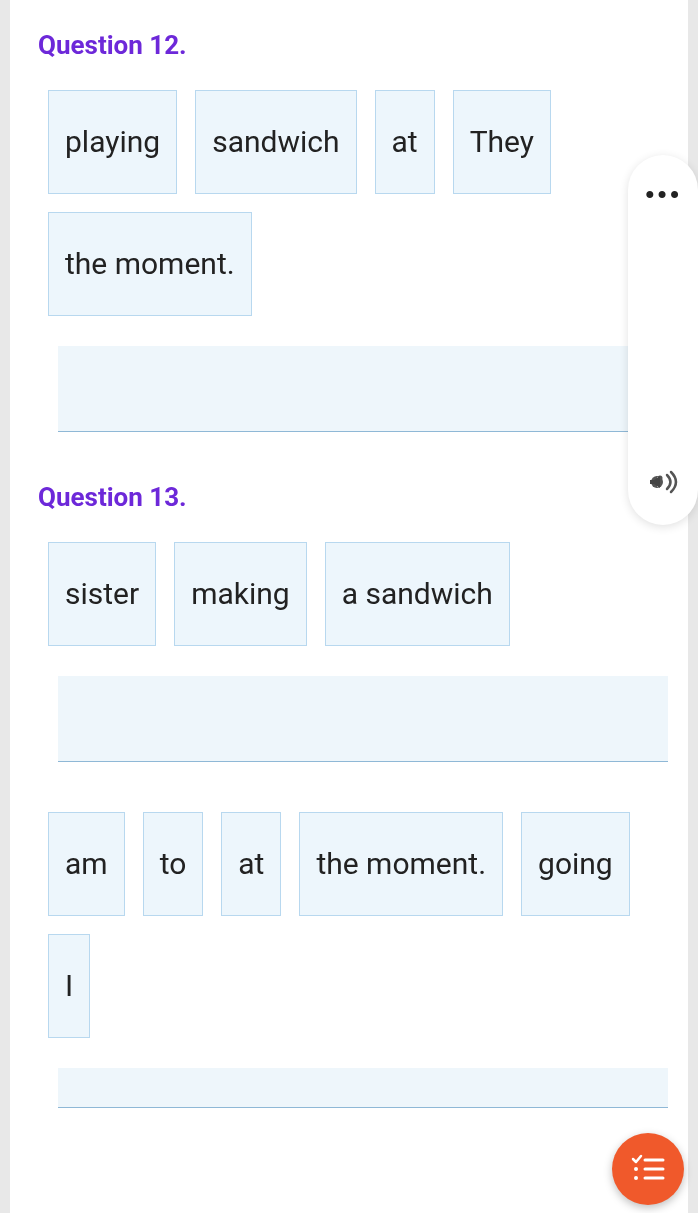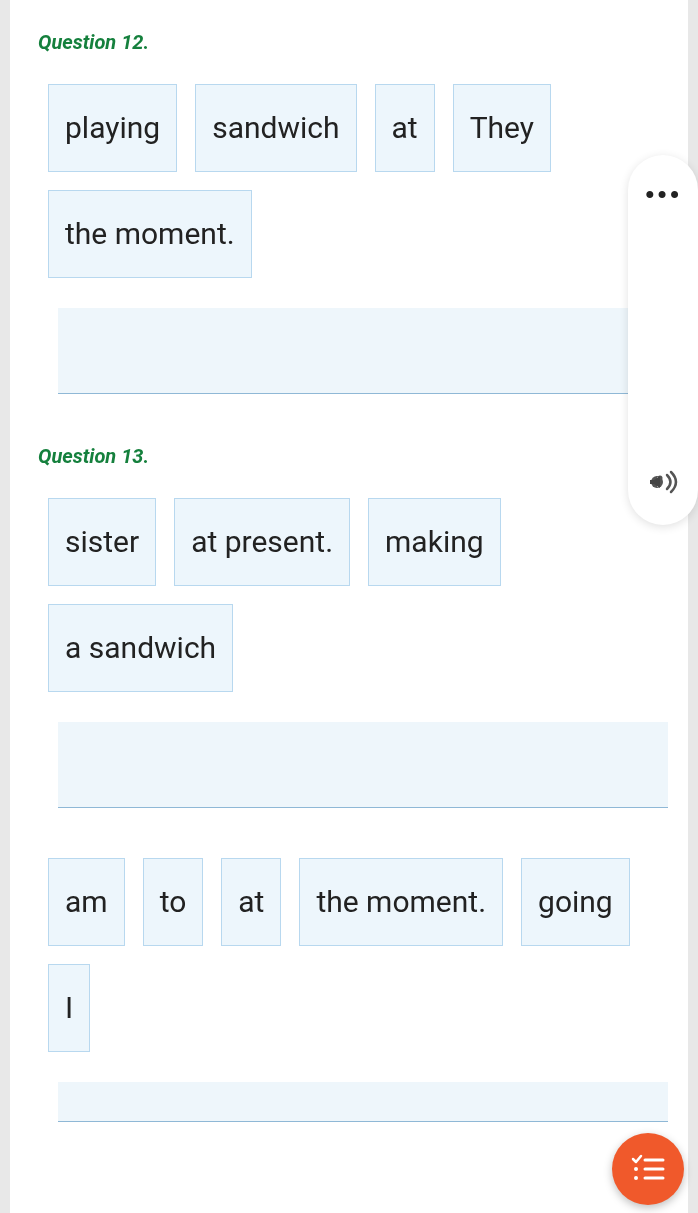"Question 12." .question-title { color: #15803d -> #6d28d9; font-size: 20px -> 26px; font-style: italic -> none }
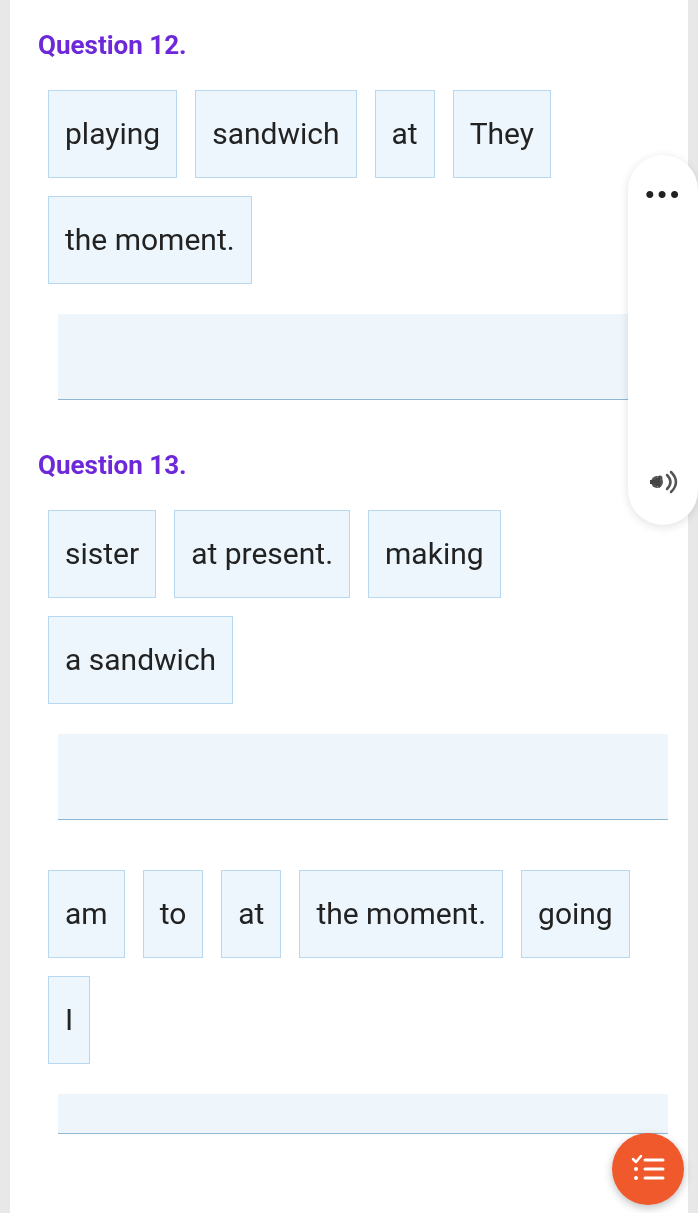"playing" .word-tile { padding: 28px 16px -> 36px 16px }
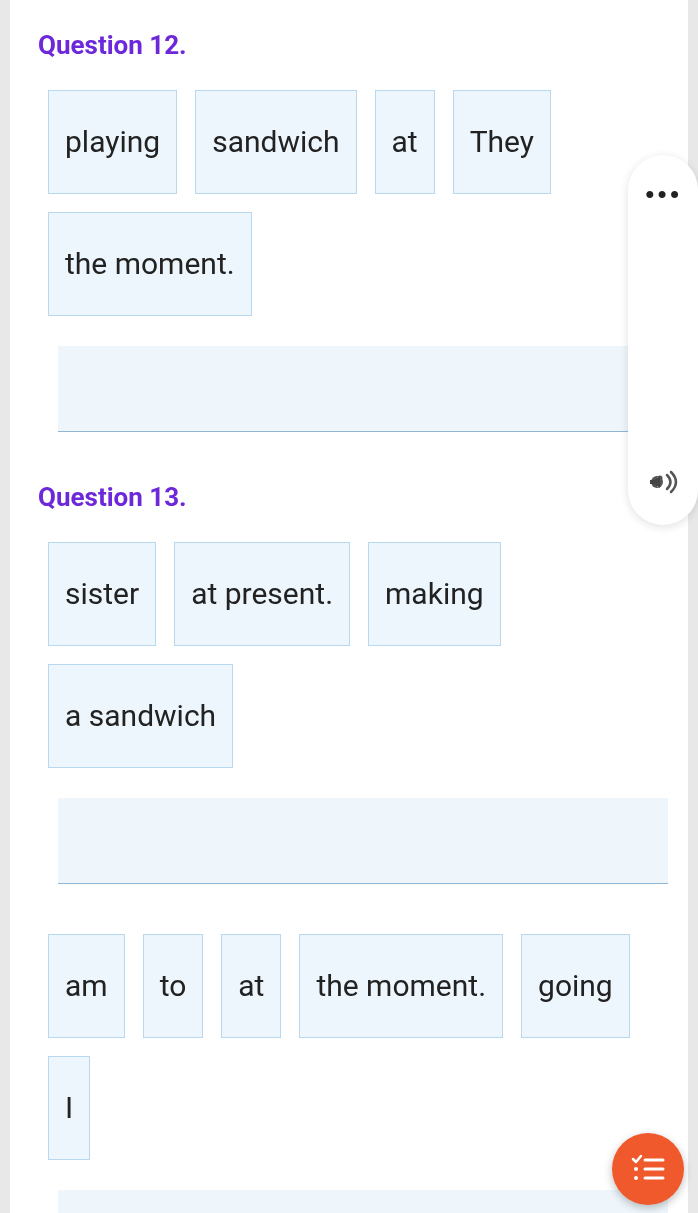"at present." div.word-tile { html: <div>at present.</div> -> none }
